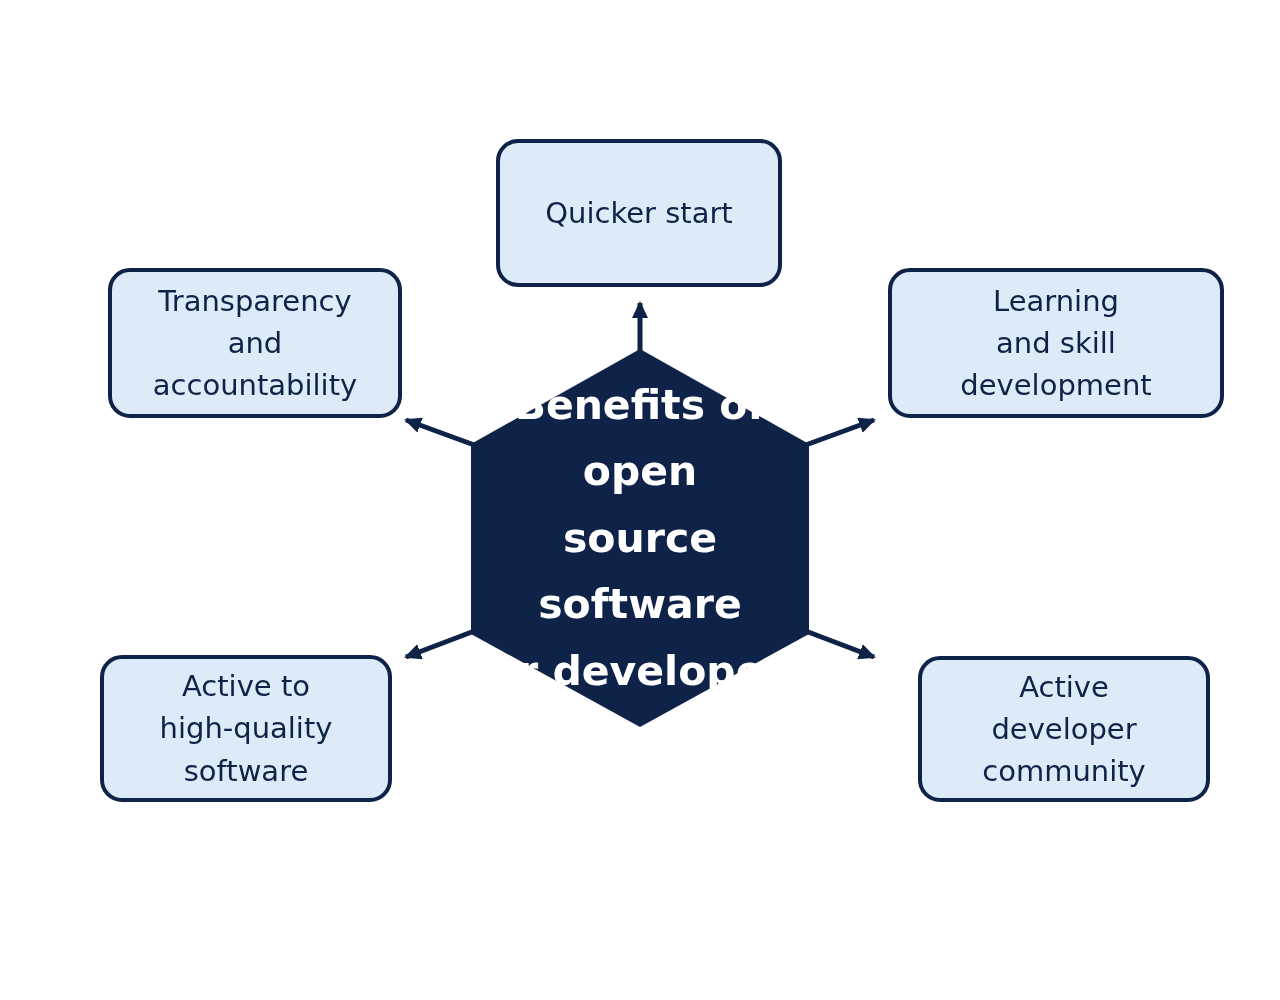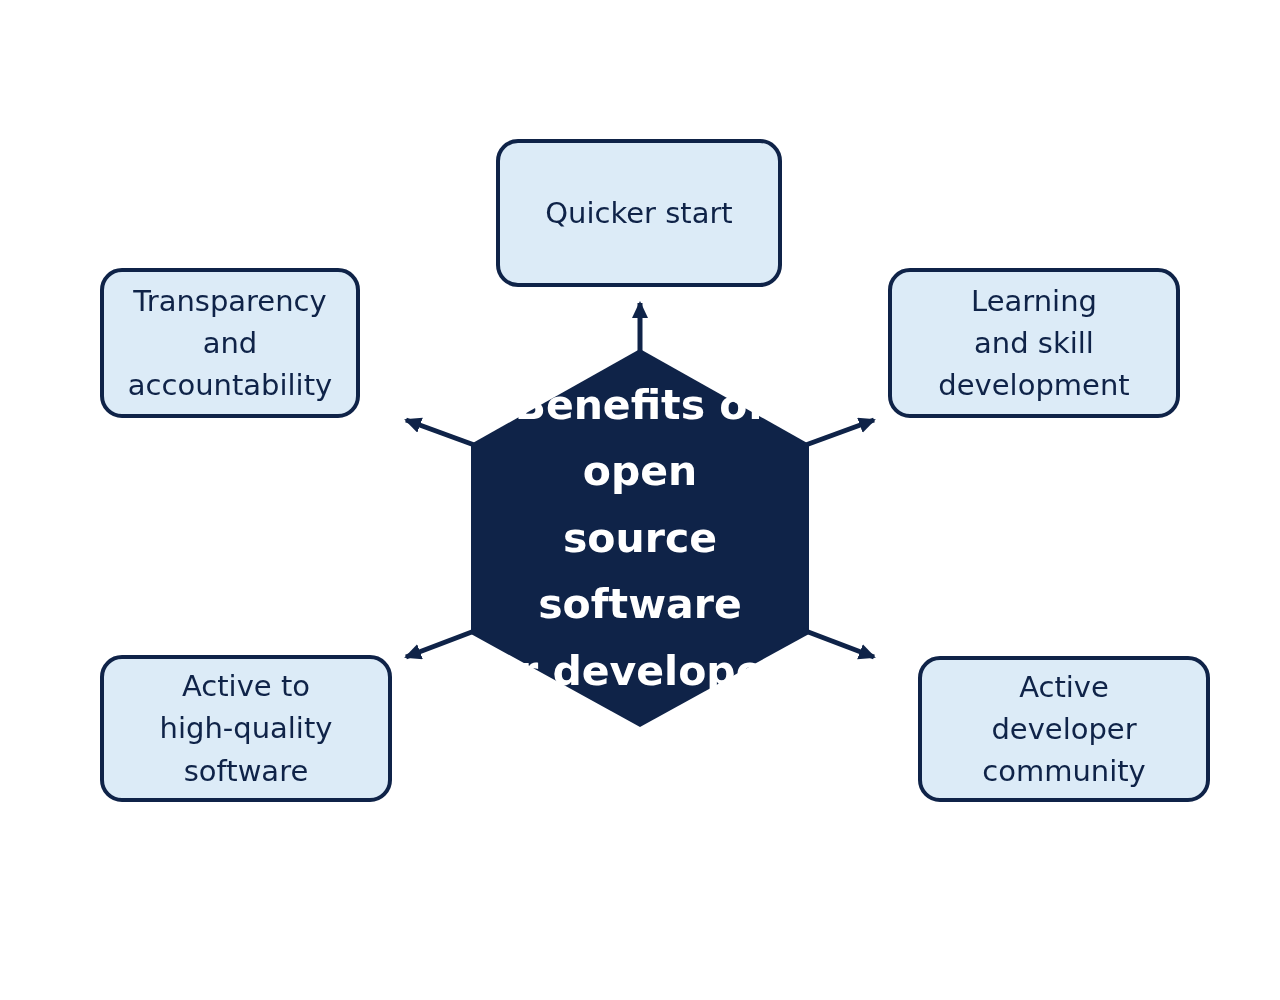"Transparency" .node-tl { left: 100px -> 108px; width: 260px -> 294px }
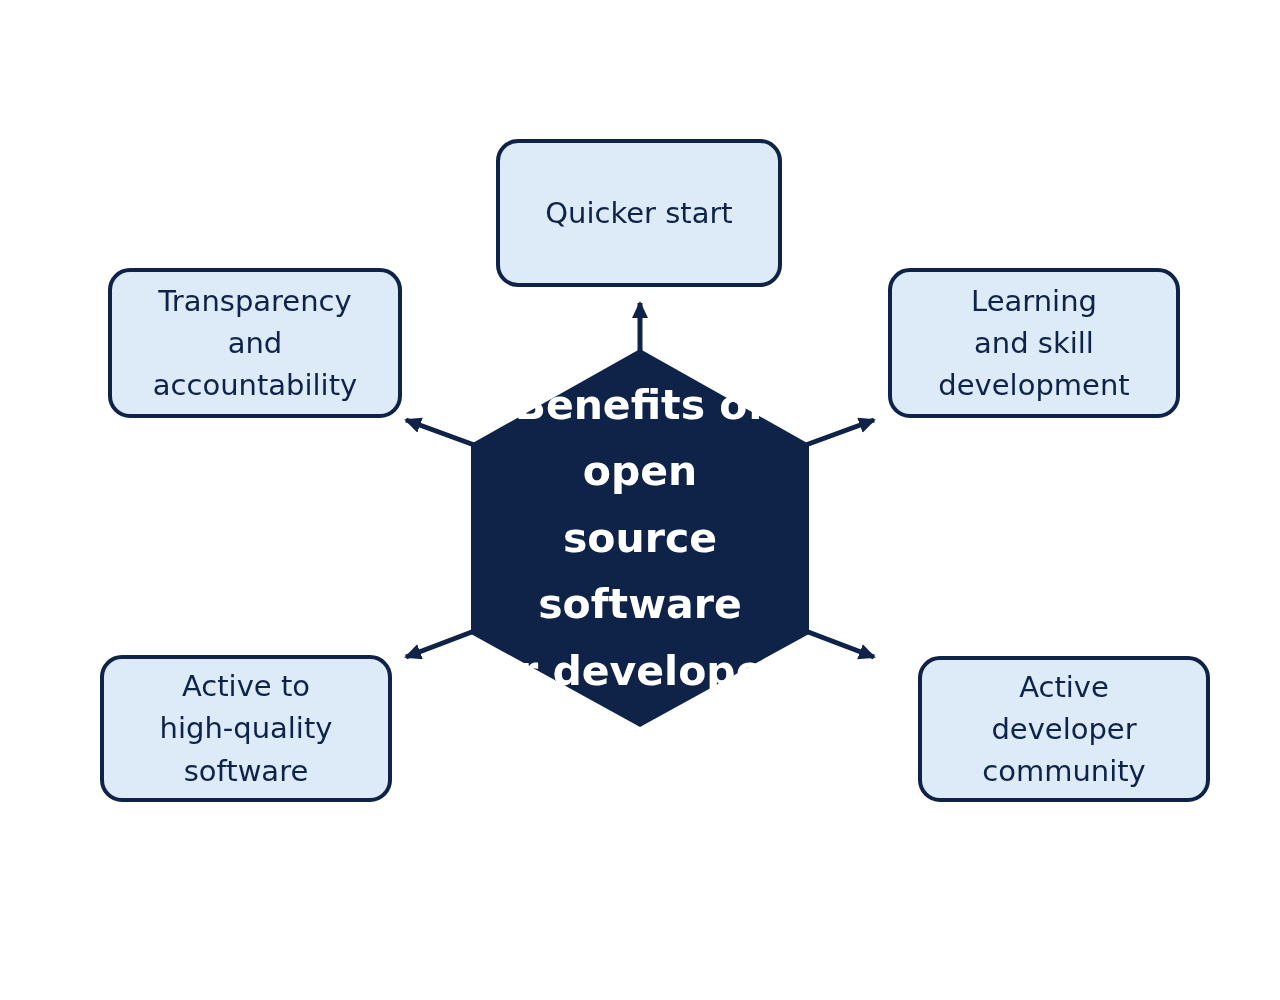"Learning" .node-tr { width: 292px -> 336px }
